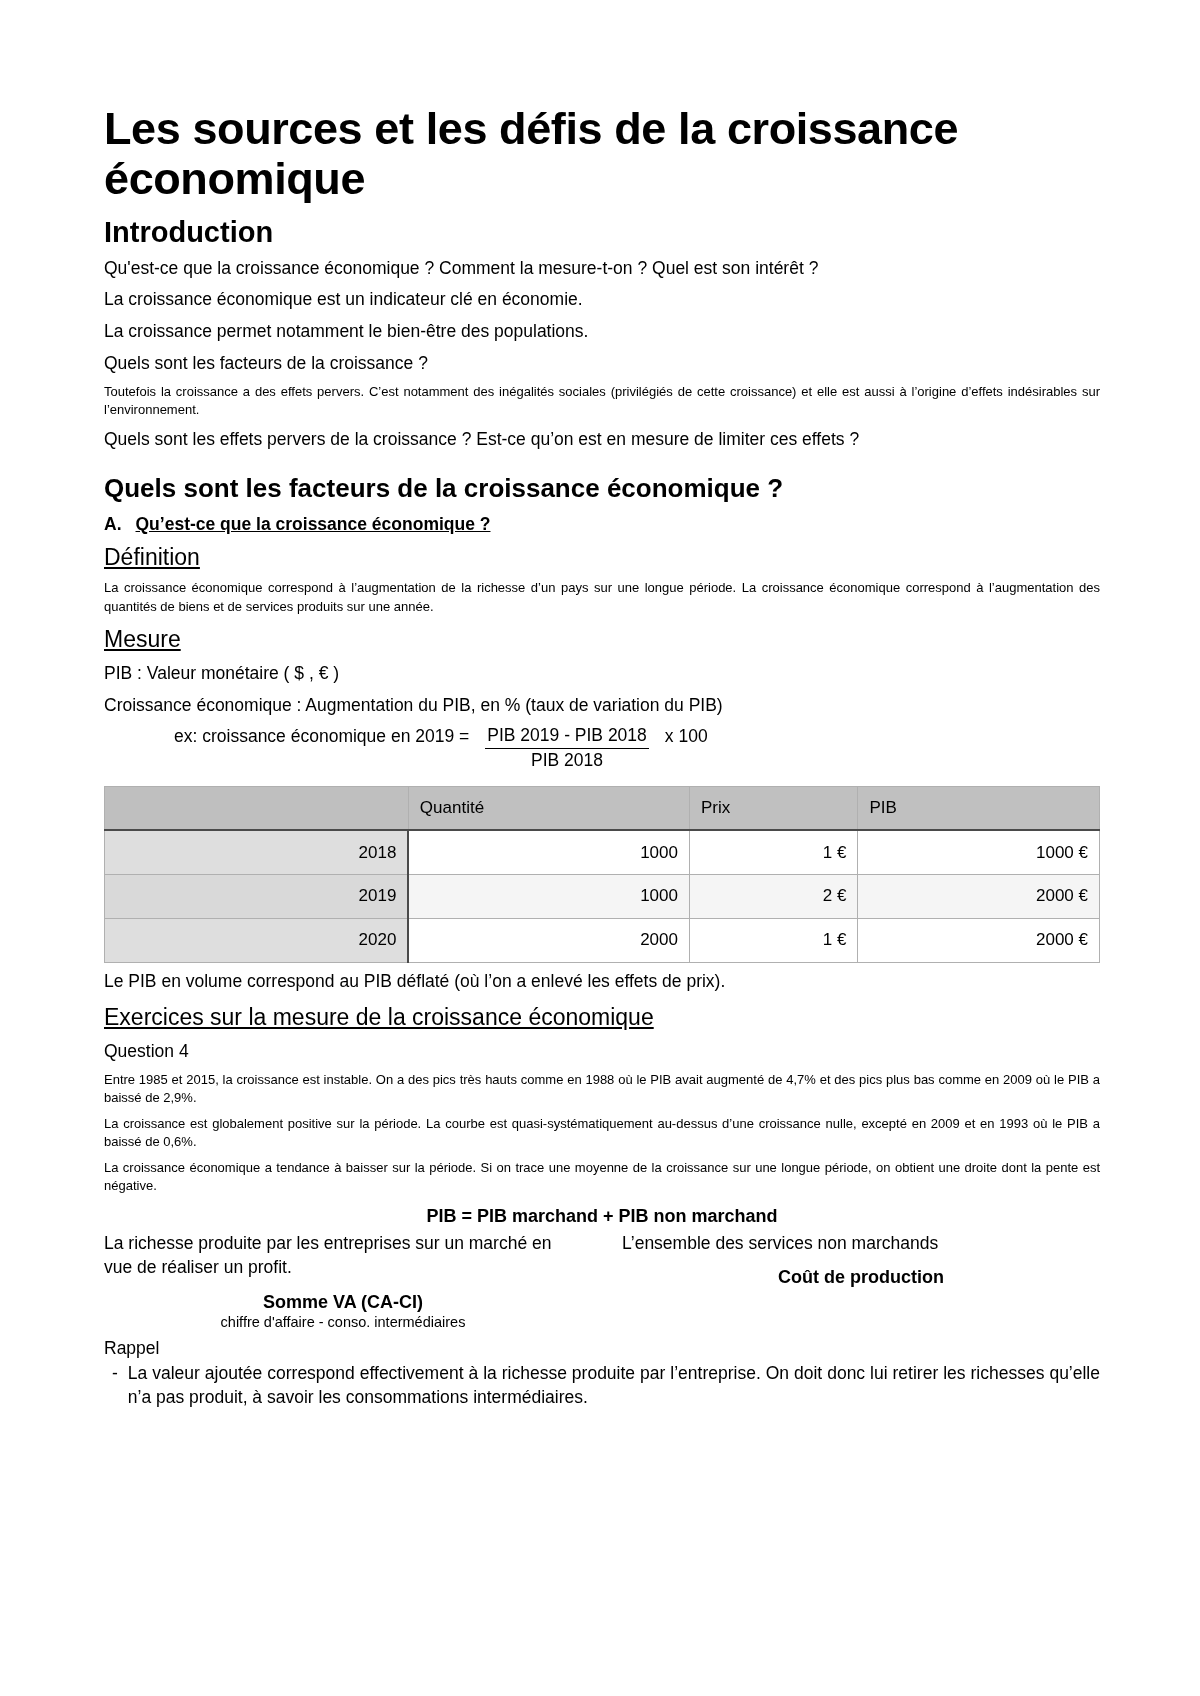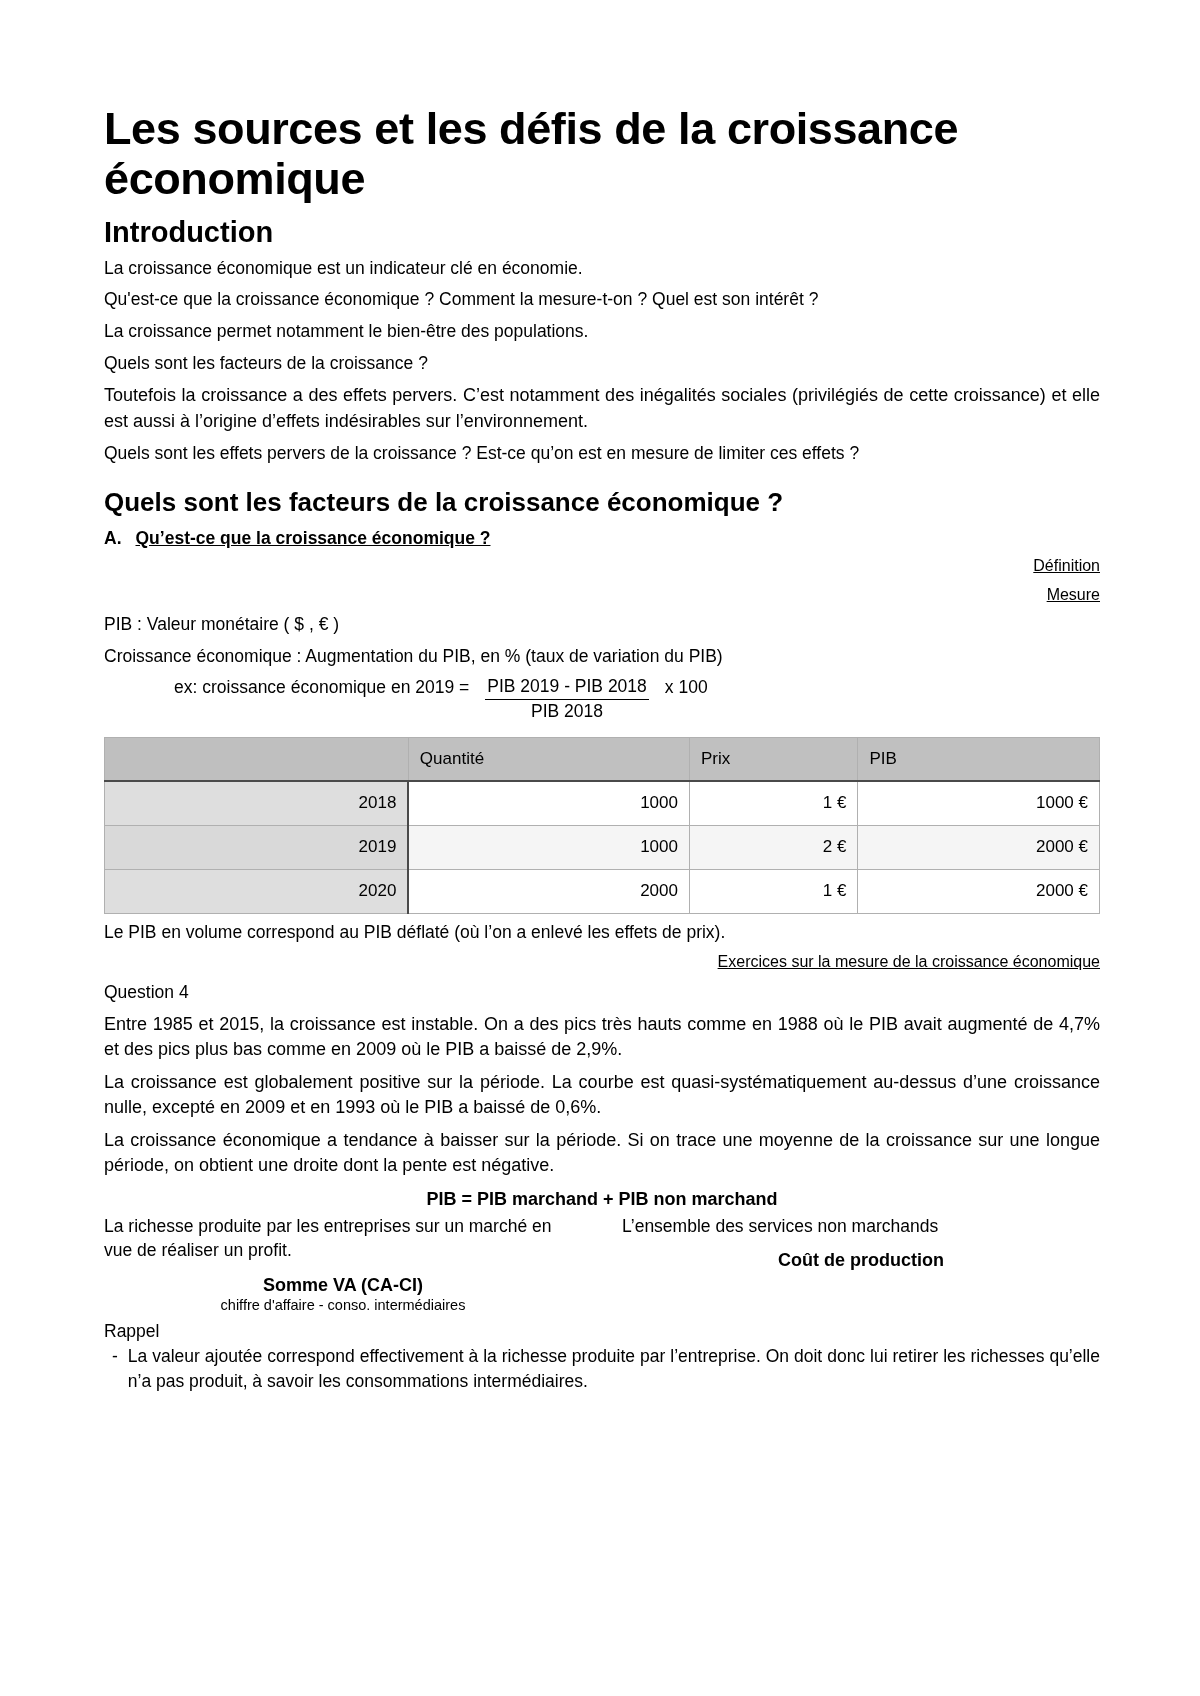"La croissance économique est un" p.body-text { order: before "Qu'est-ce que la croissance économique" -> after "Qu'est-ce que la croissance économique" }
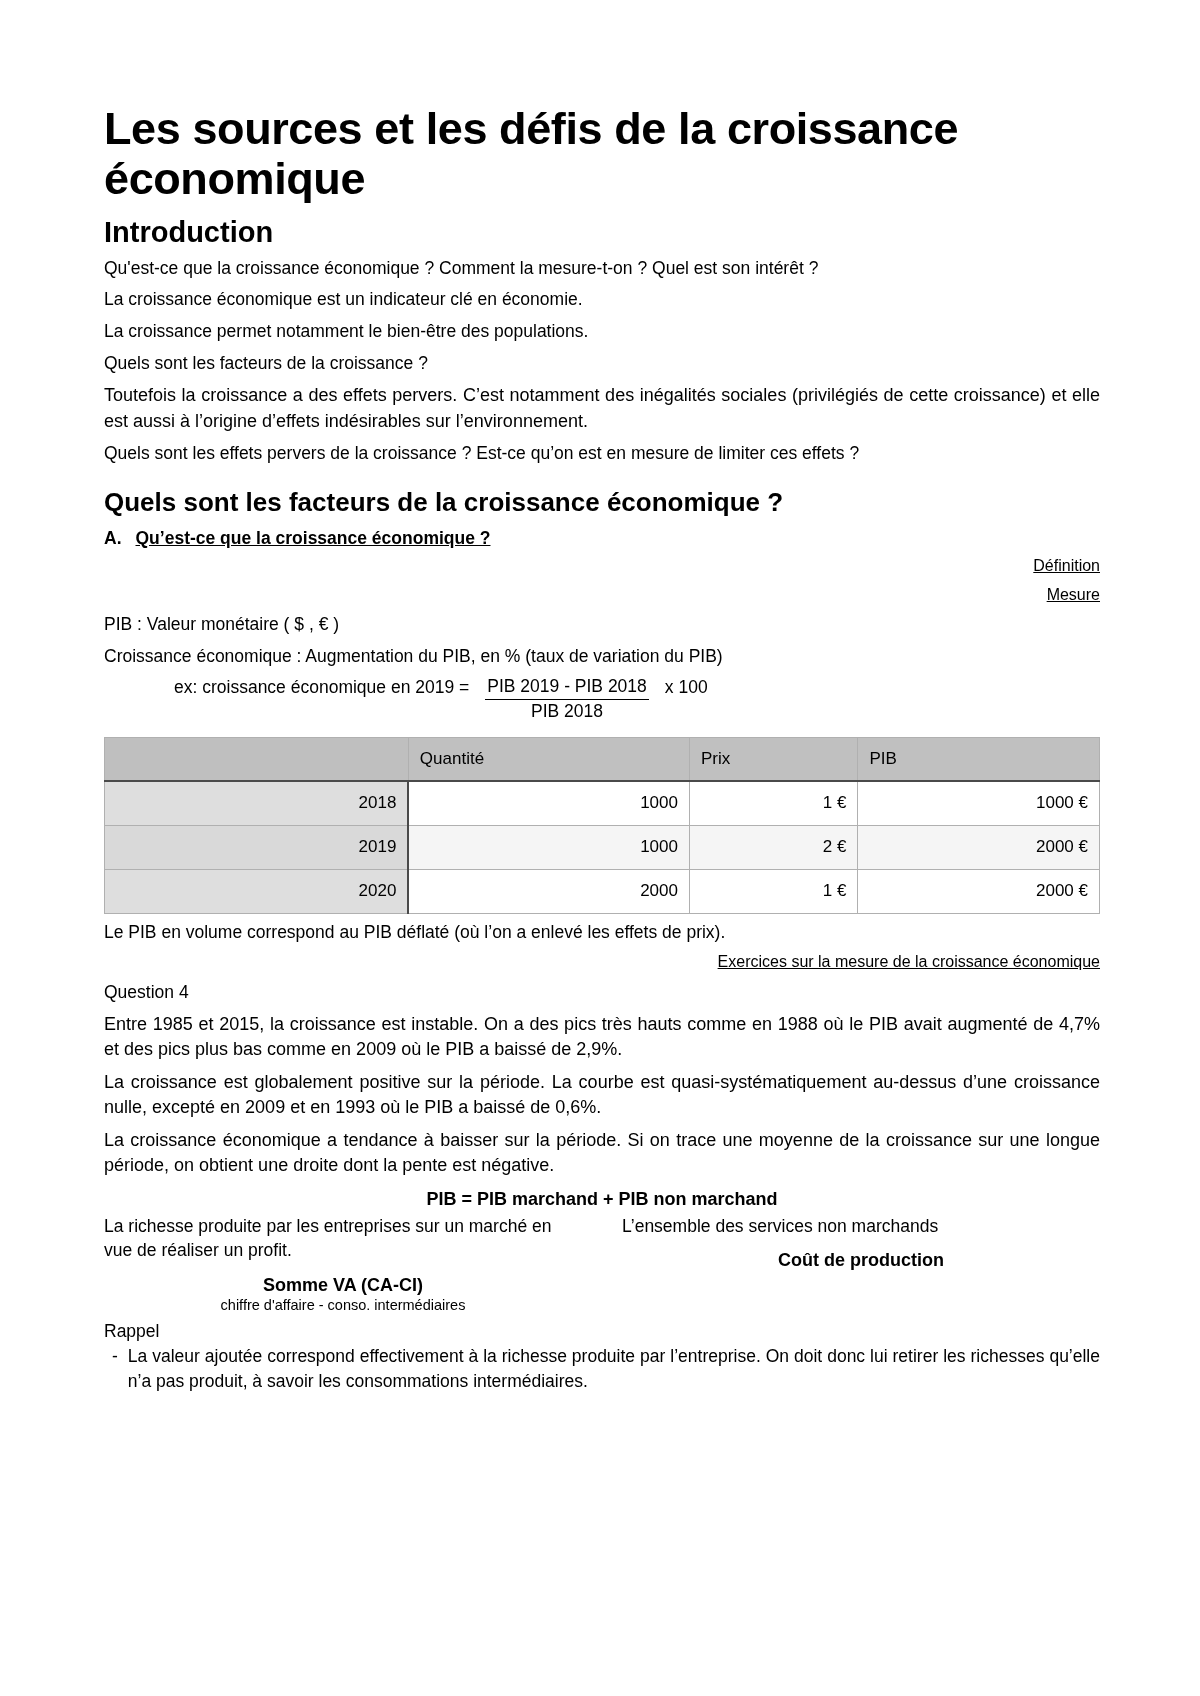"Toutefois la croissance a des" p.body-just { font-size: 18px -> 13px }
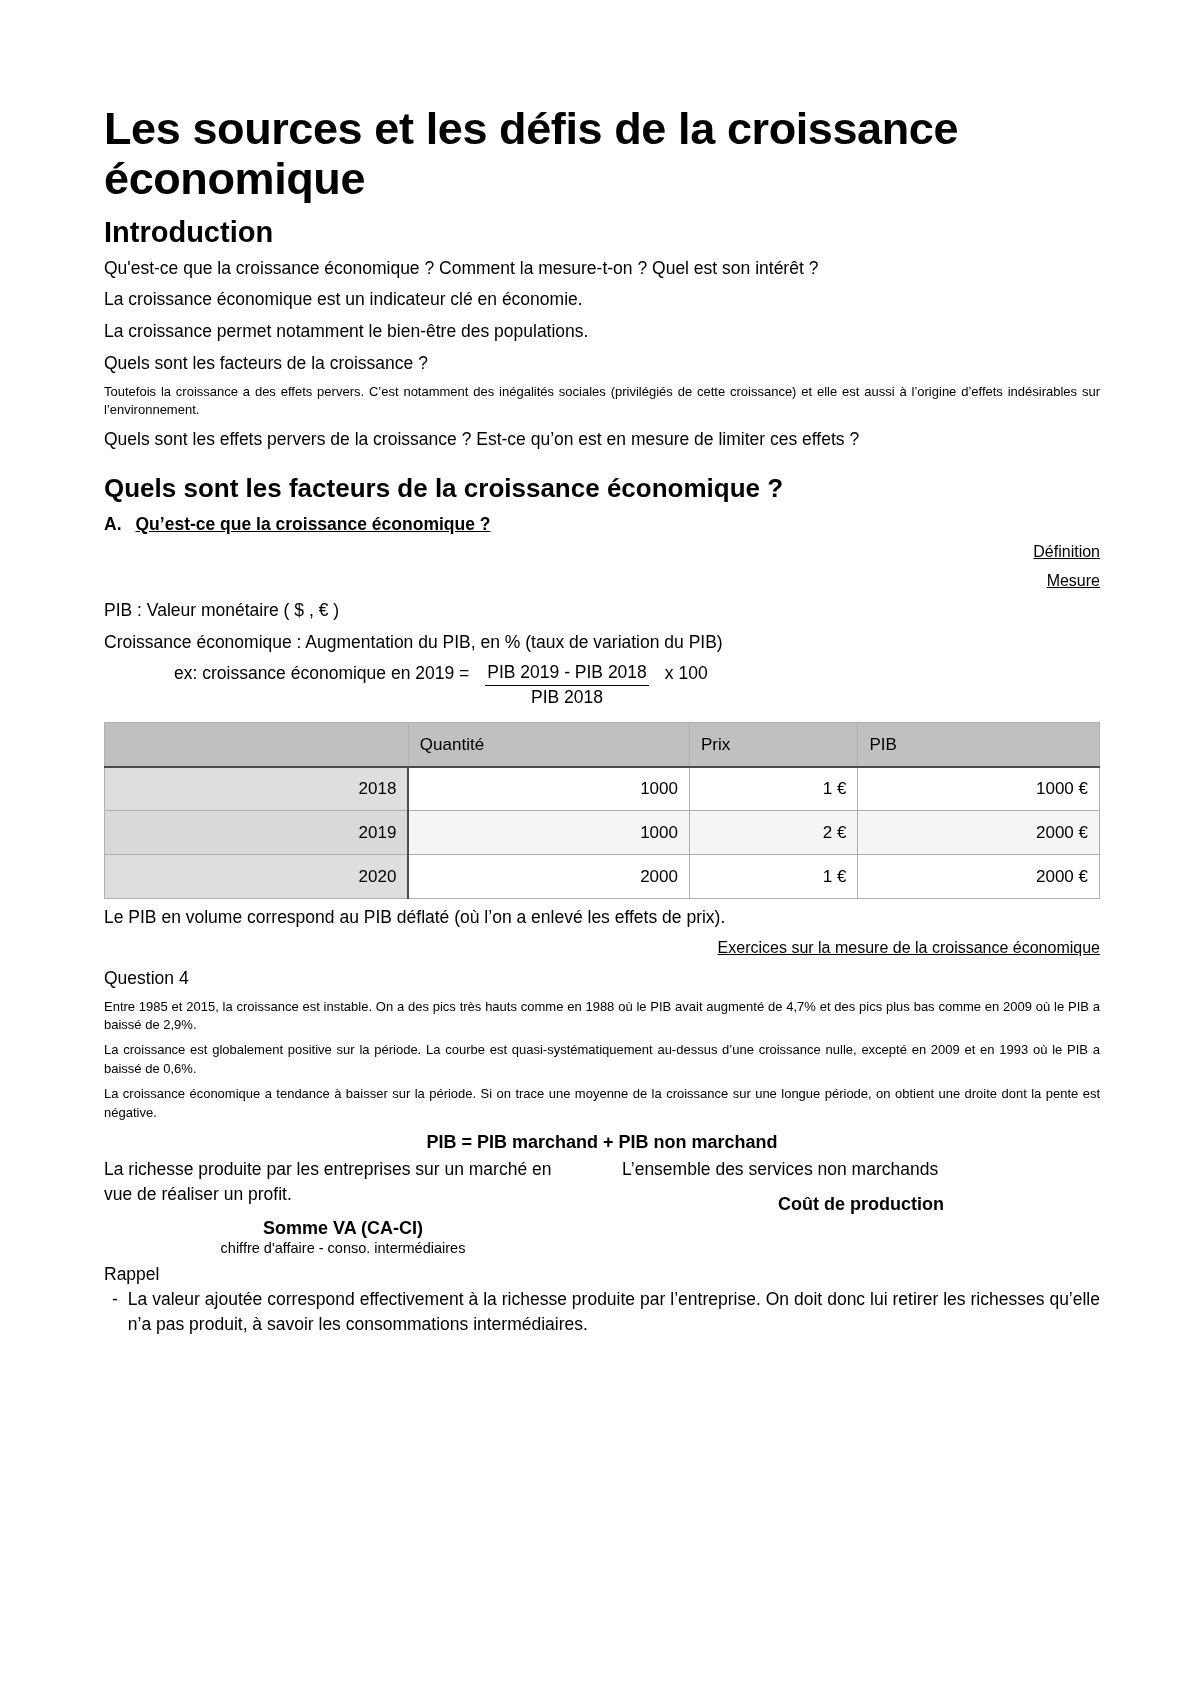"Définition" .underlined { font-size: 16px -> 23px; text-align: right -> none }
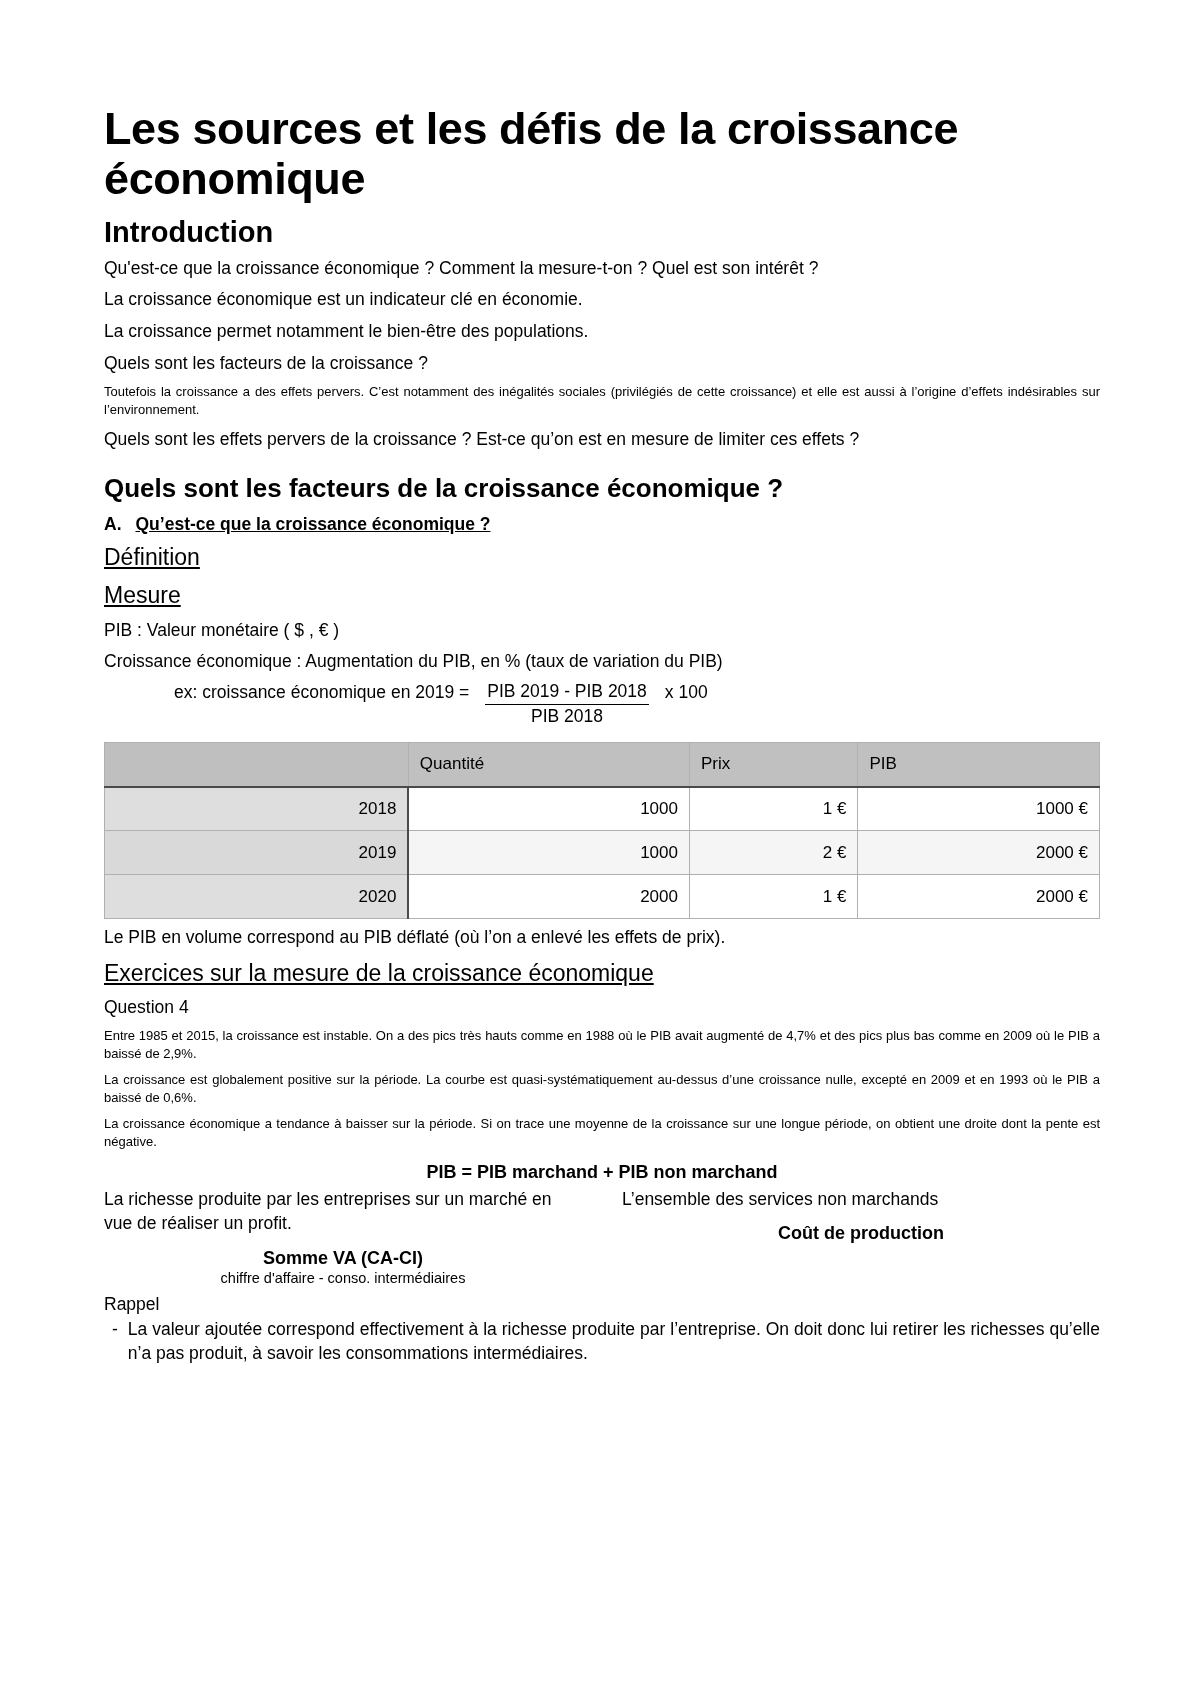"La croissance économique correspond à" p.body-just { html: none -> <p>La croissance économique correspond à l’augmentation de la richesse d’un pays sur une longue période. La croissance économique correspond à l’augmentation des quantités de biens et de services produits sur une année.</p> }
